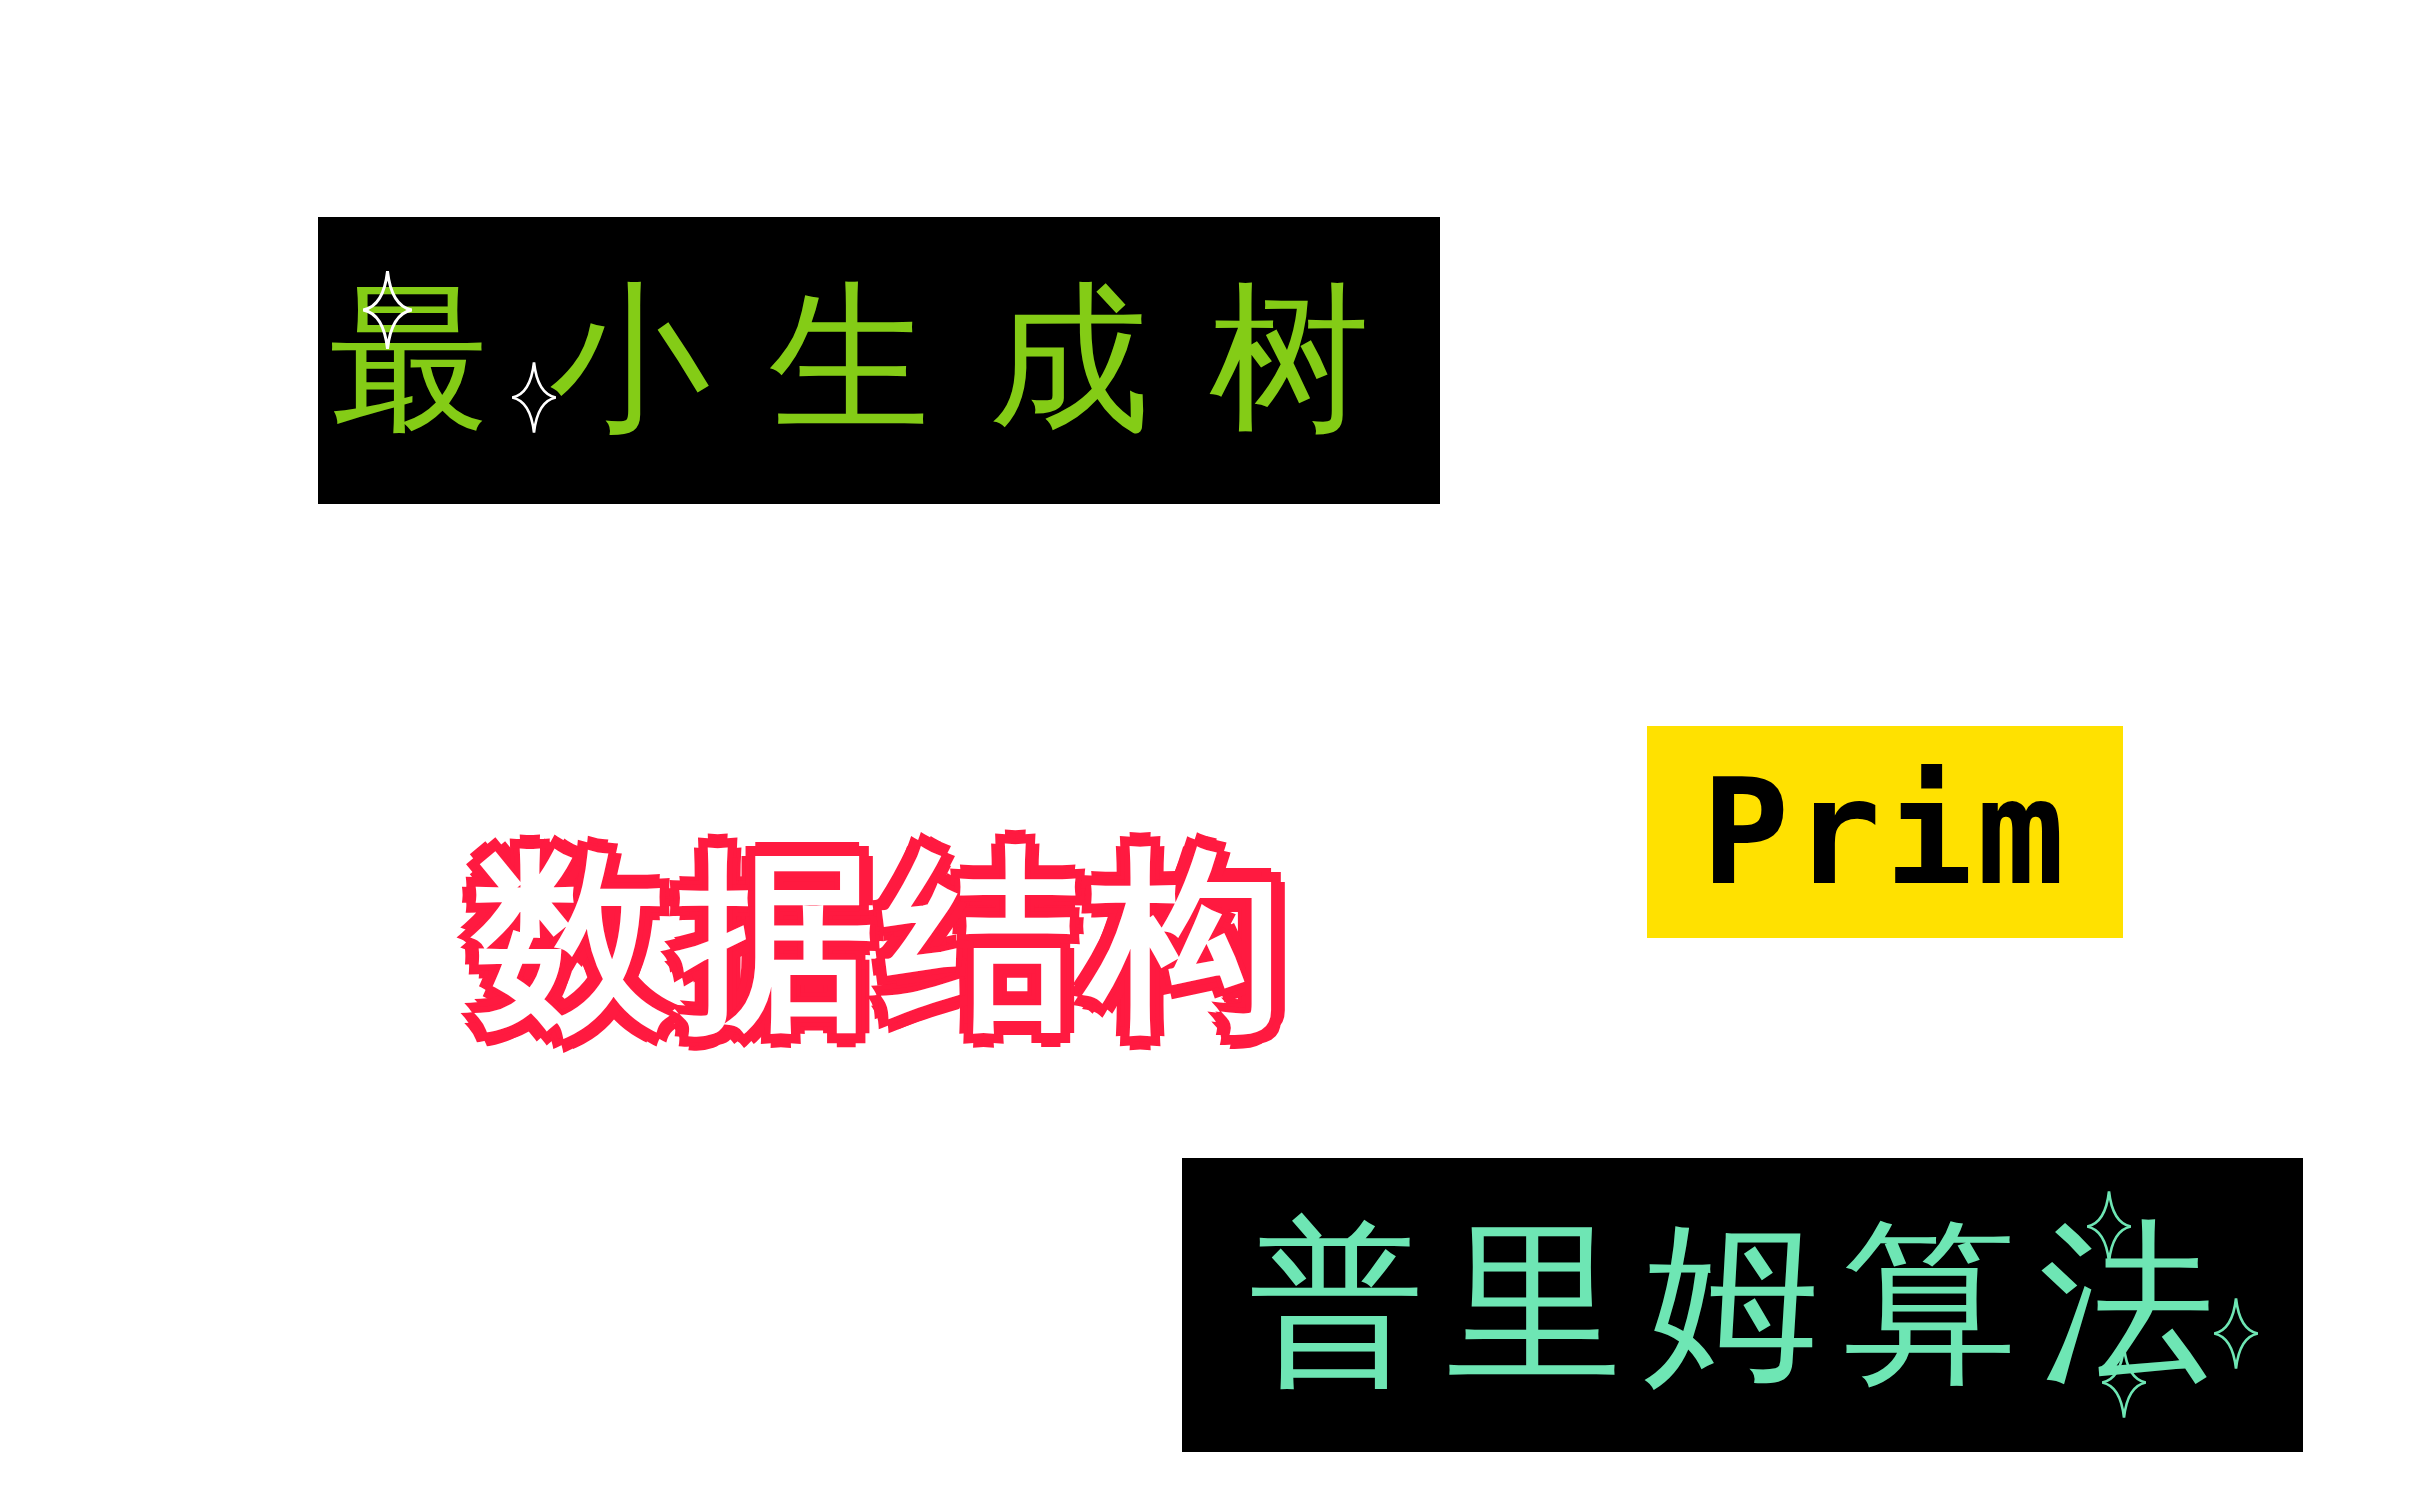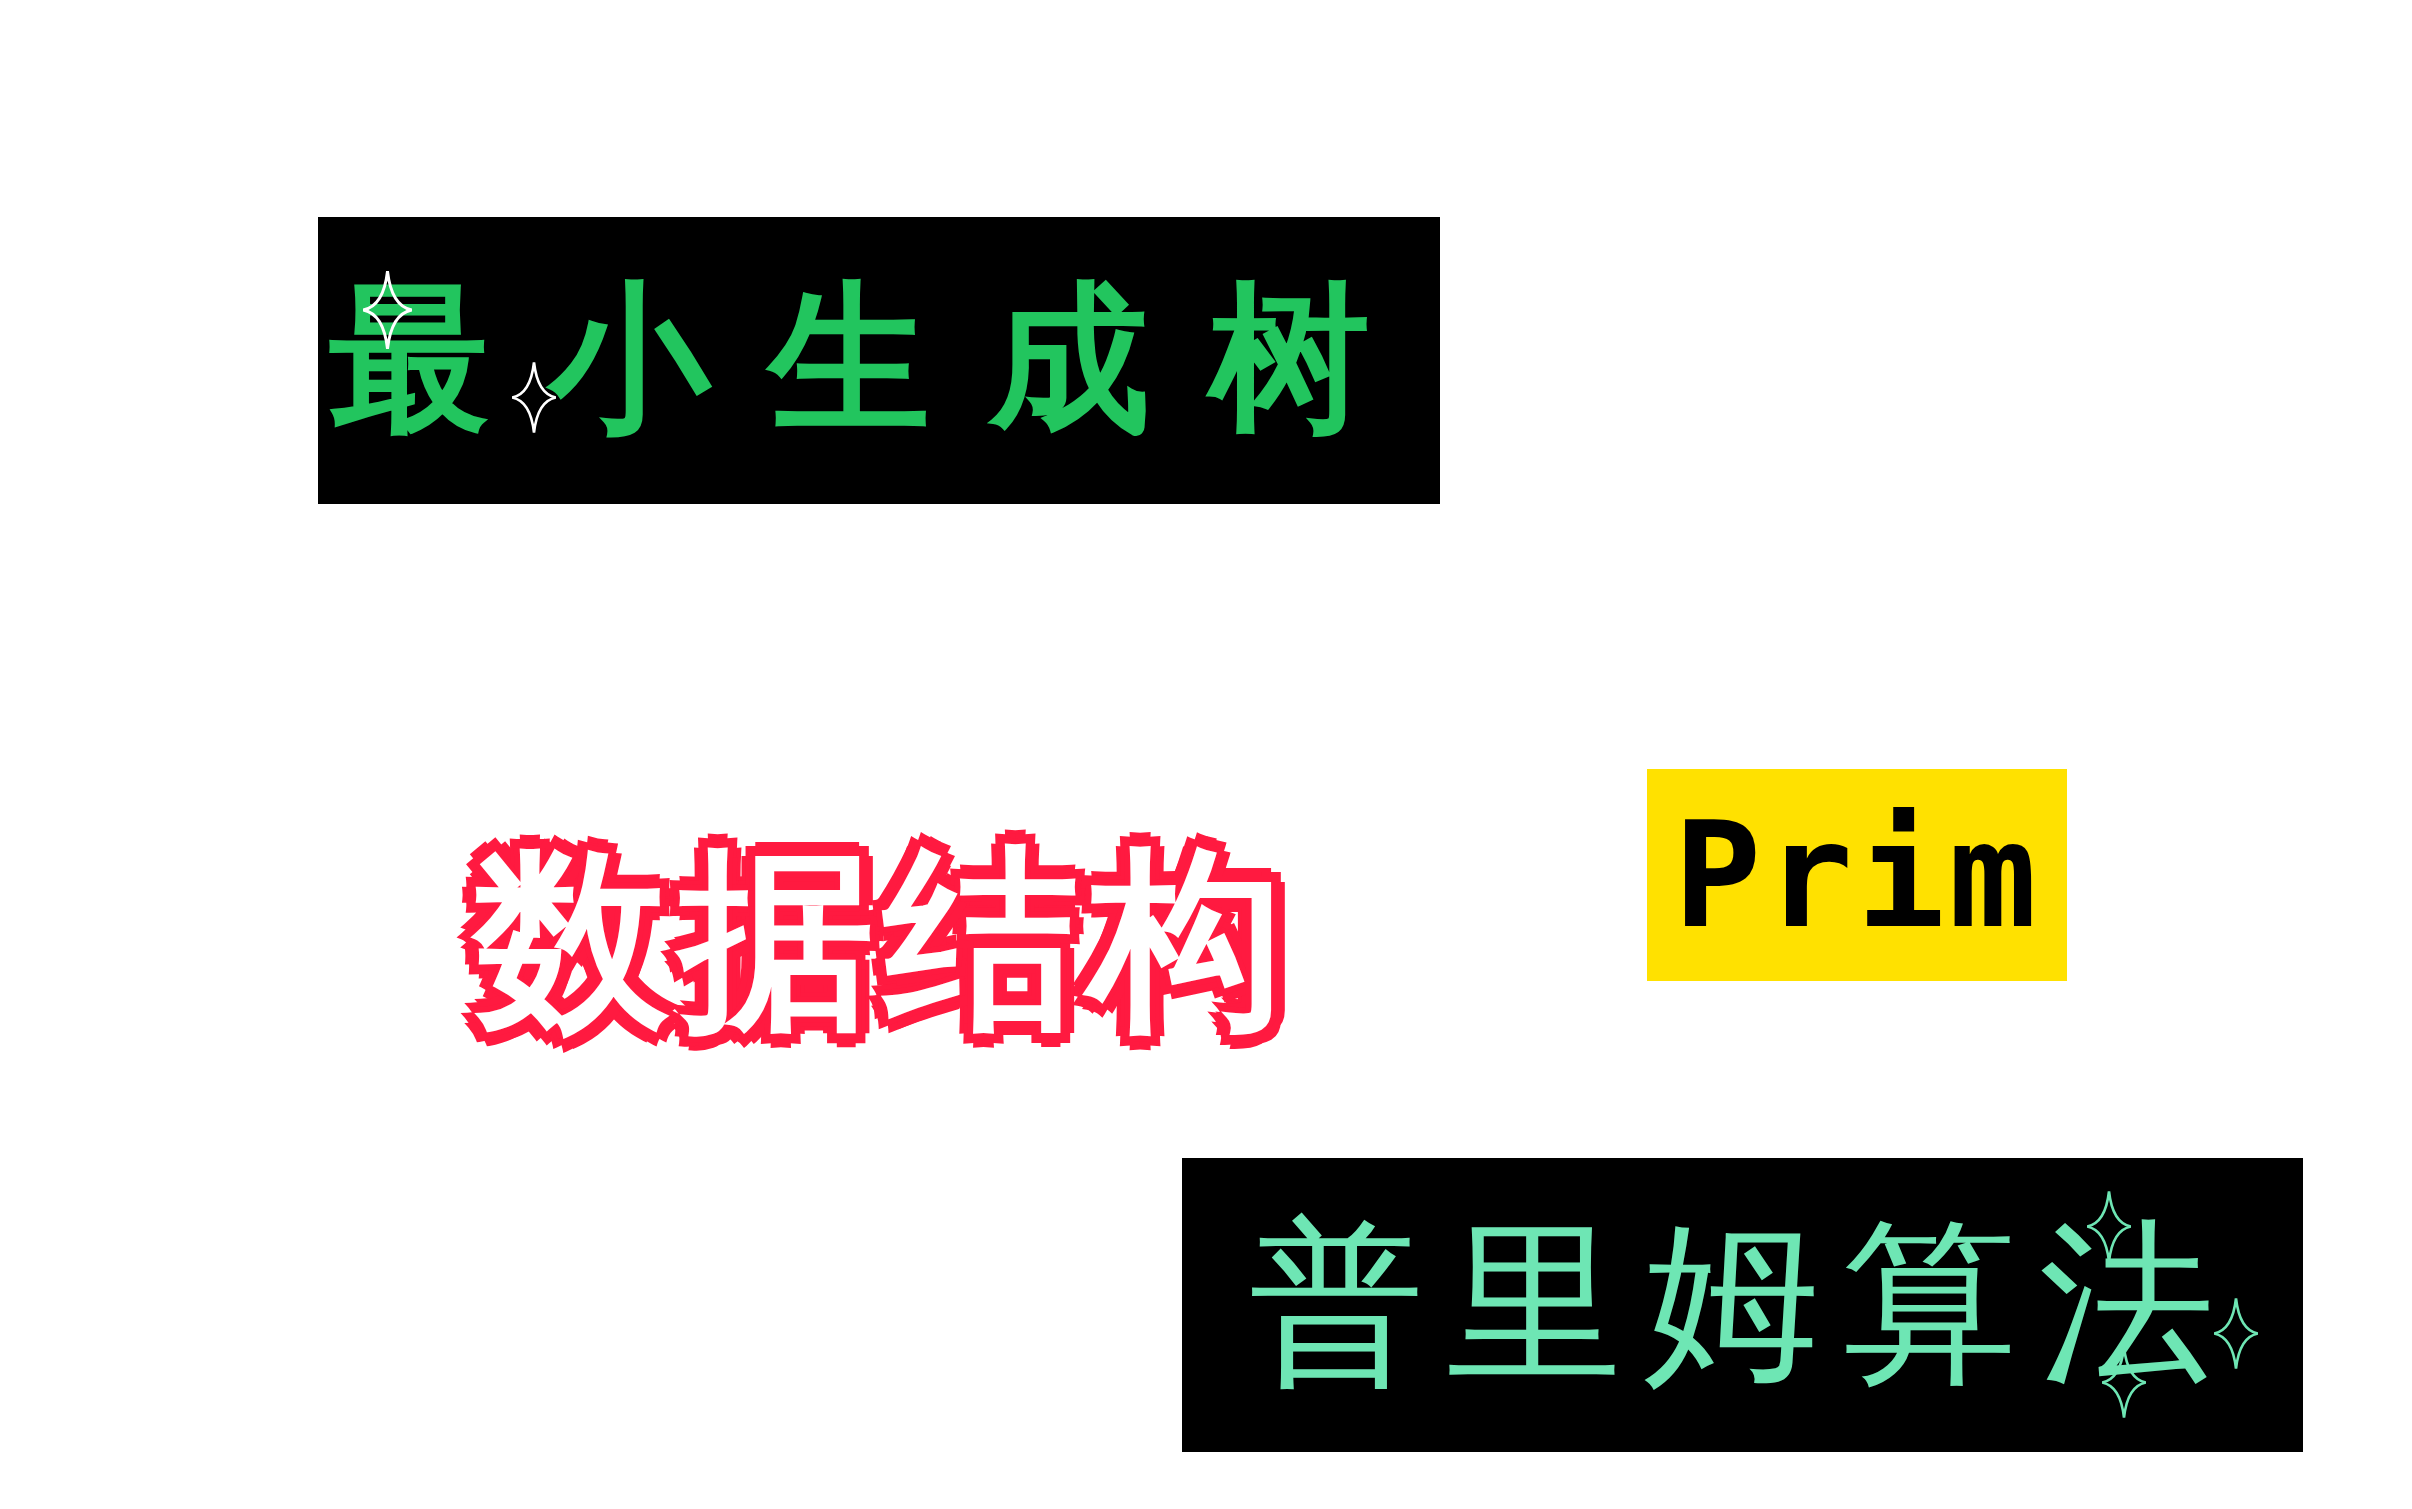"最小生成树" #title-text { color: #22c55e -> #84cc16; font-weight: bold -> normal }
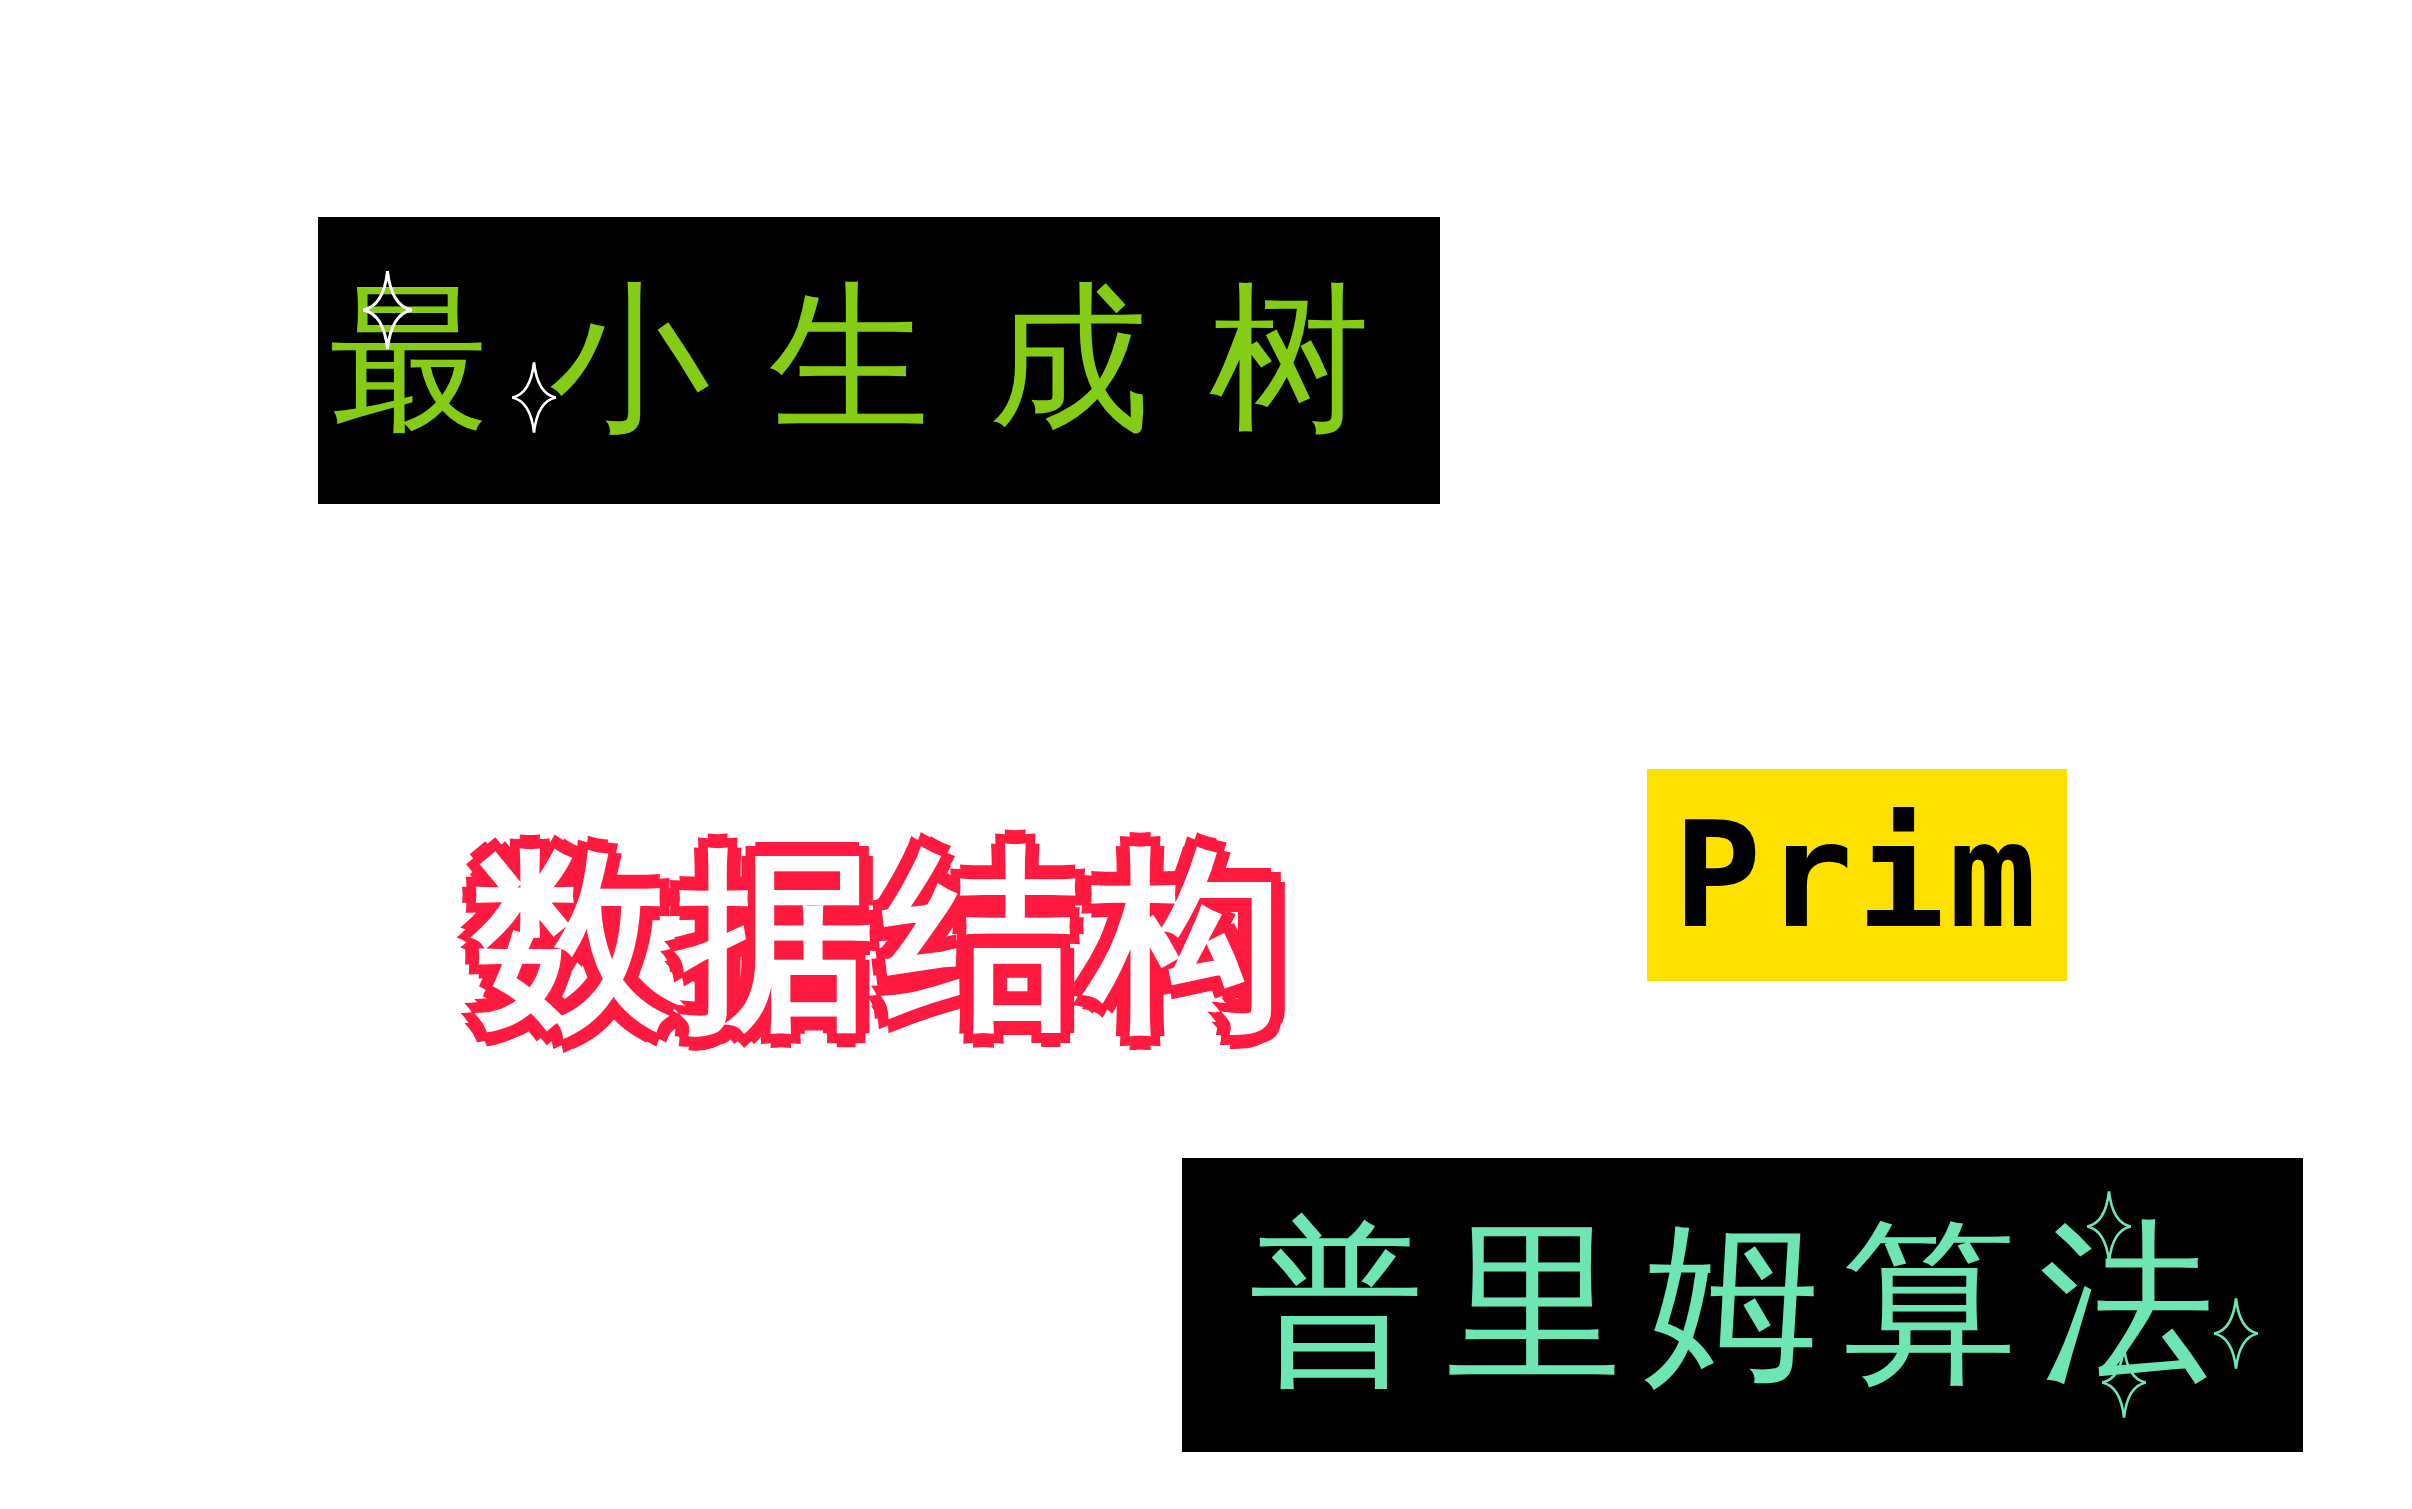"Prim" #prim-box { margin-top: 43px -> none; width: 420px -> 476px }
